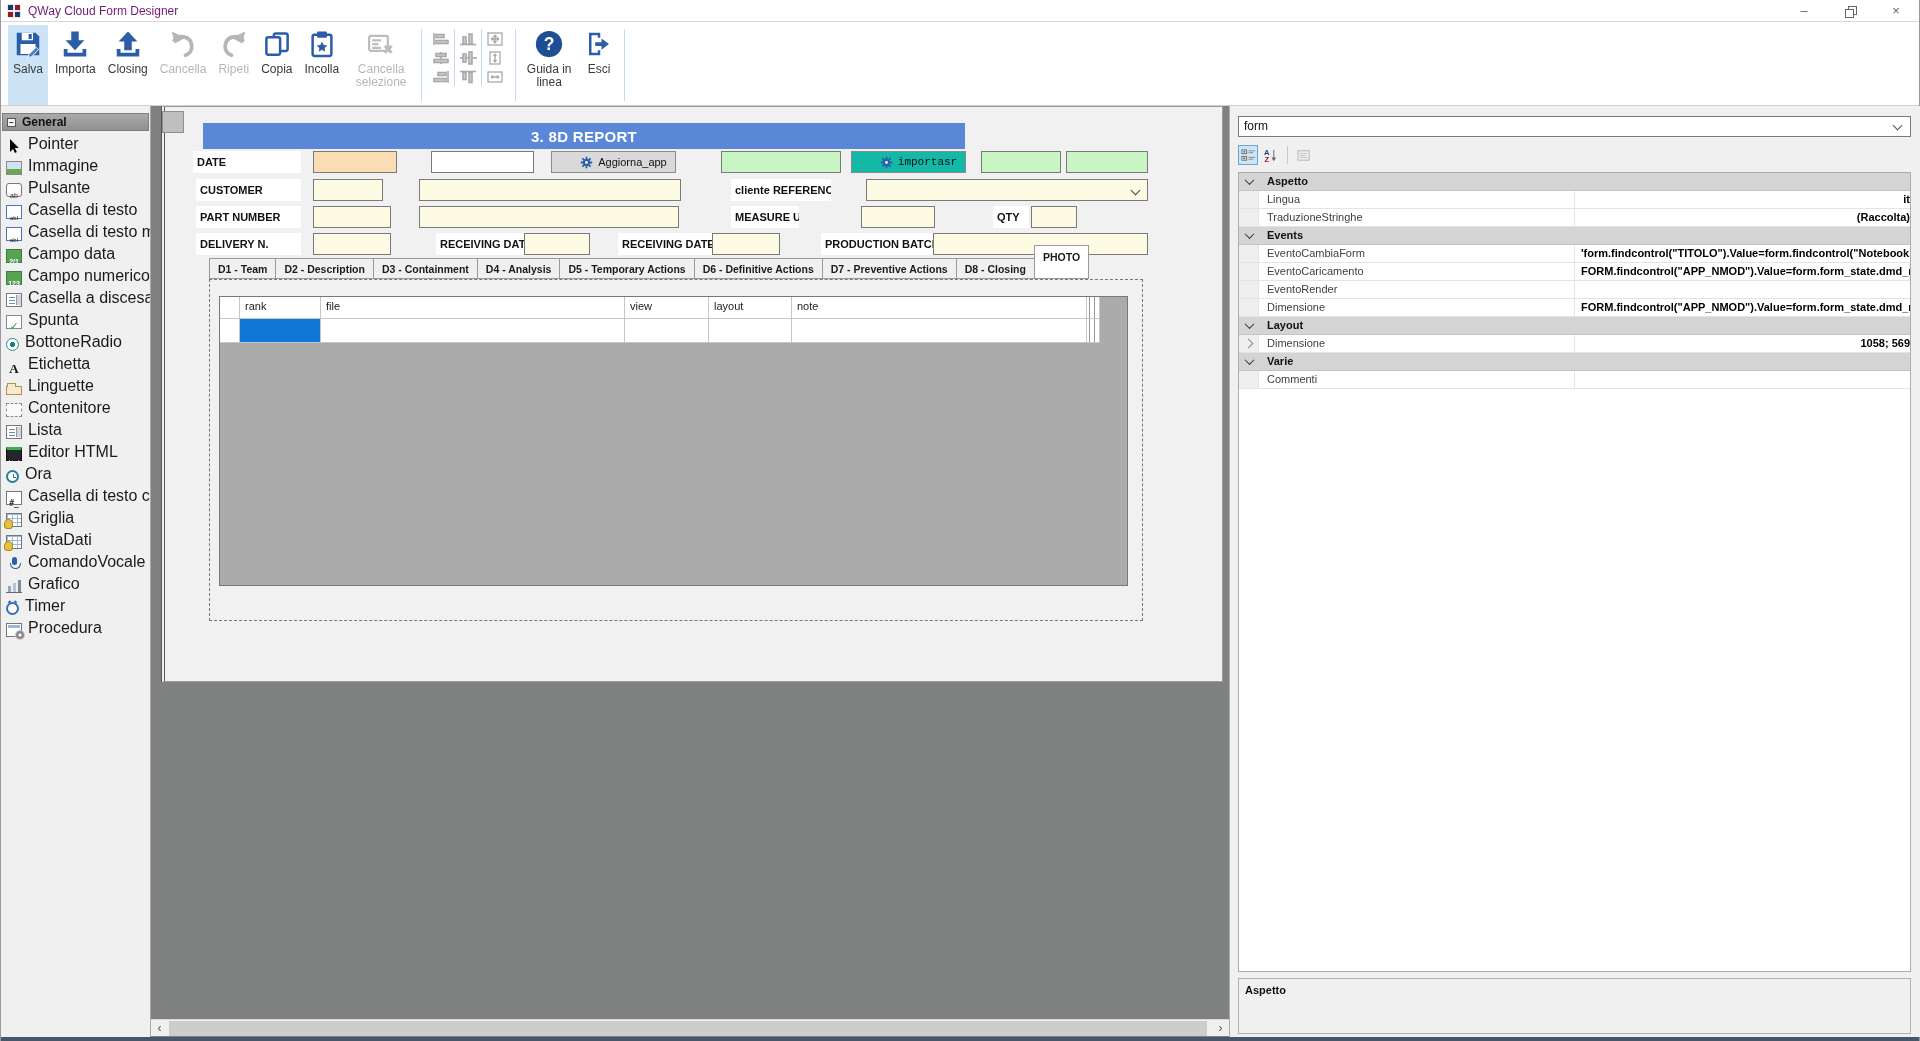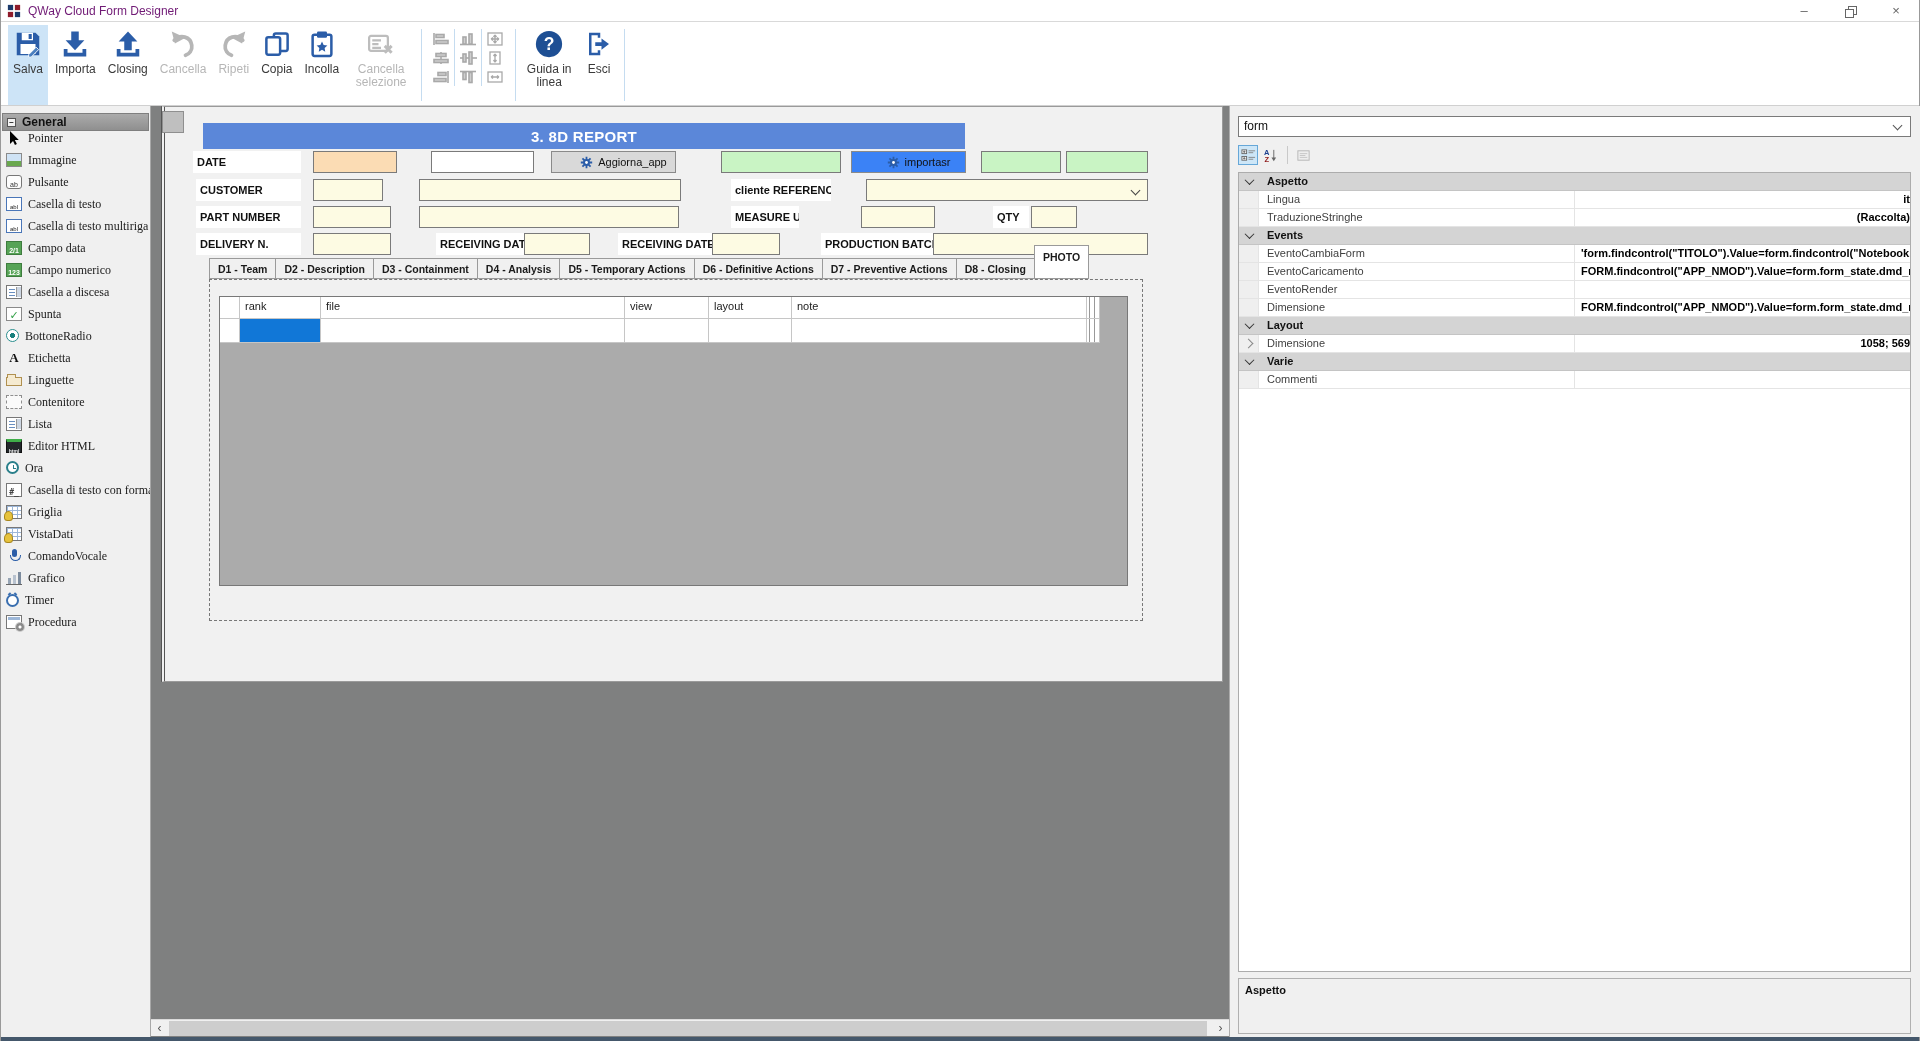"Pointer" .sitem { align-items: flex-start -> flex-end; font-family: Liberation Serif, serif -> none; font-size: 12px -> 16px }
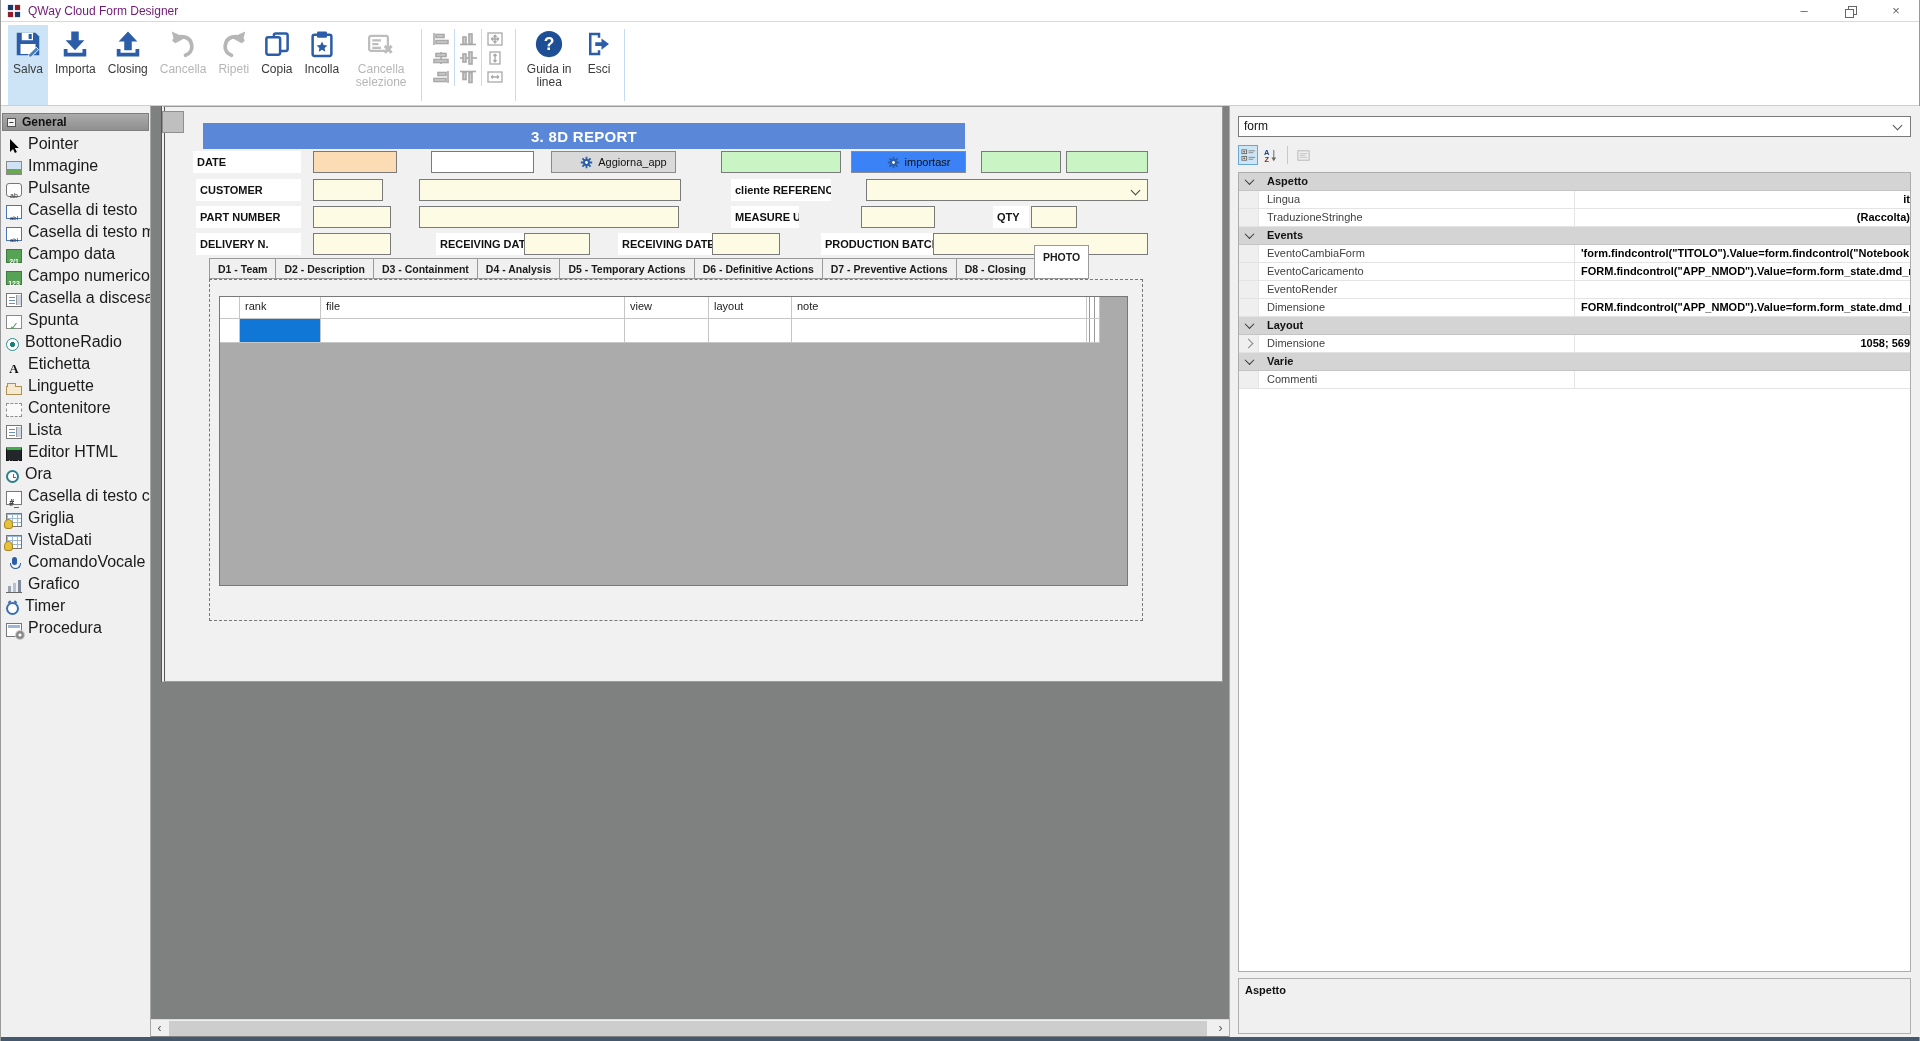"importasr" .fbtn.light { background: #3b82f6 -> #14b8a6; font-family: none -> Liberation Mono, monospace }
